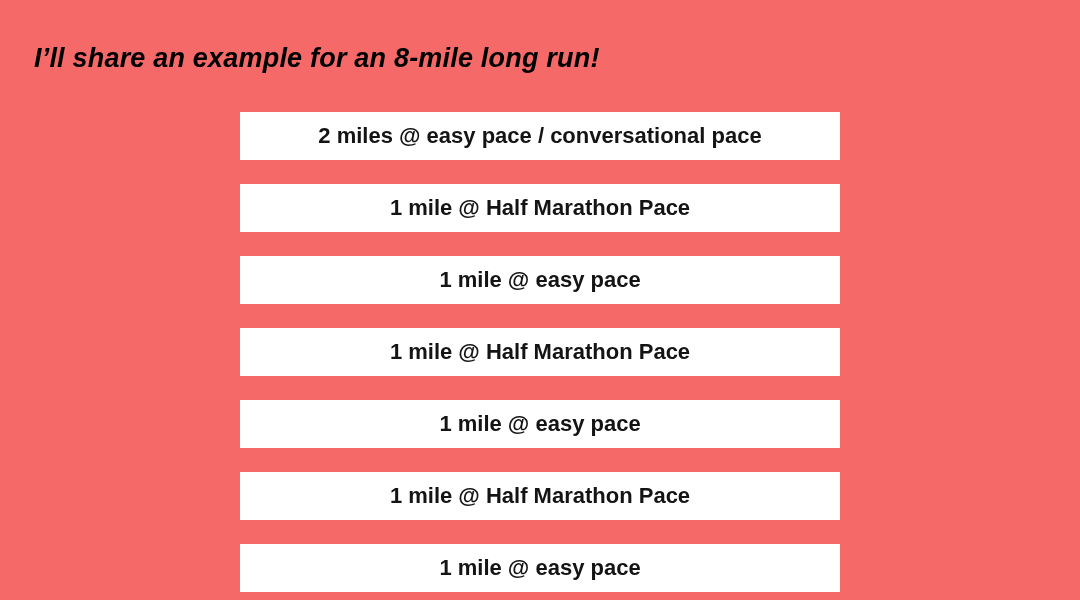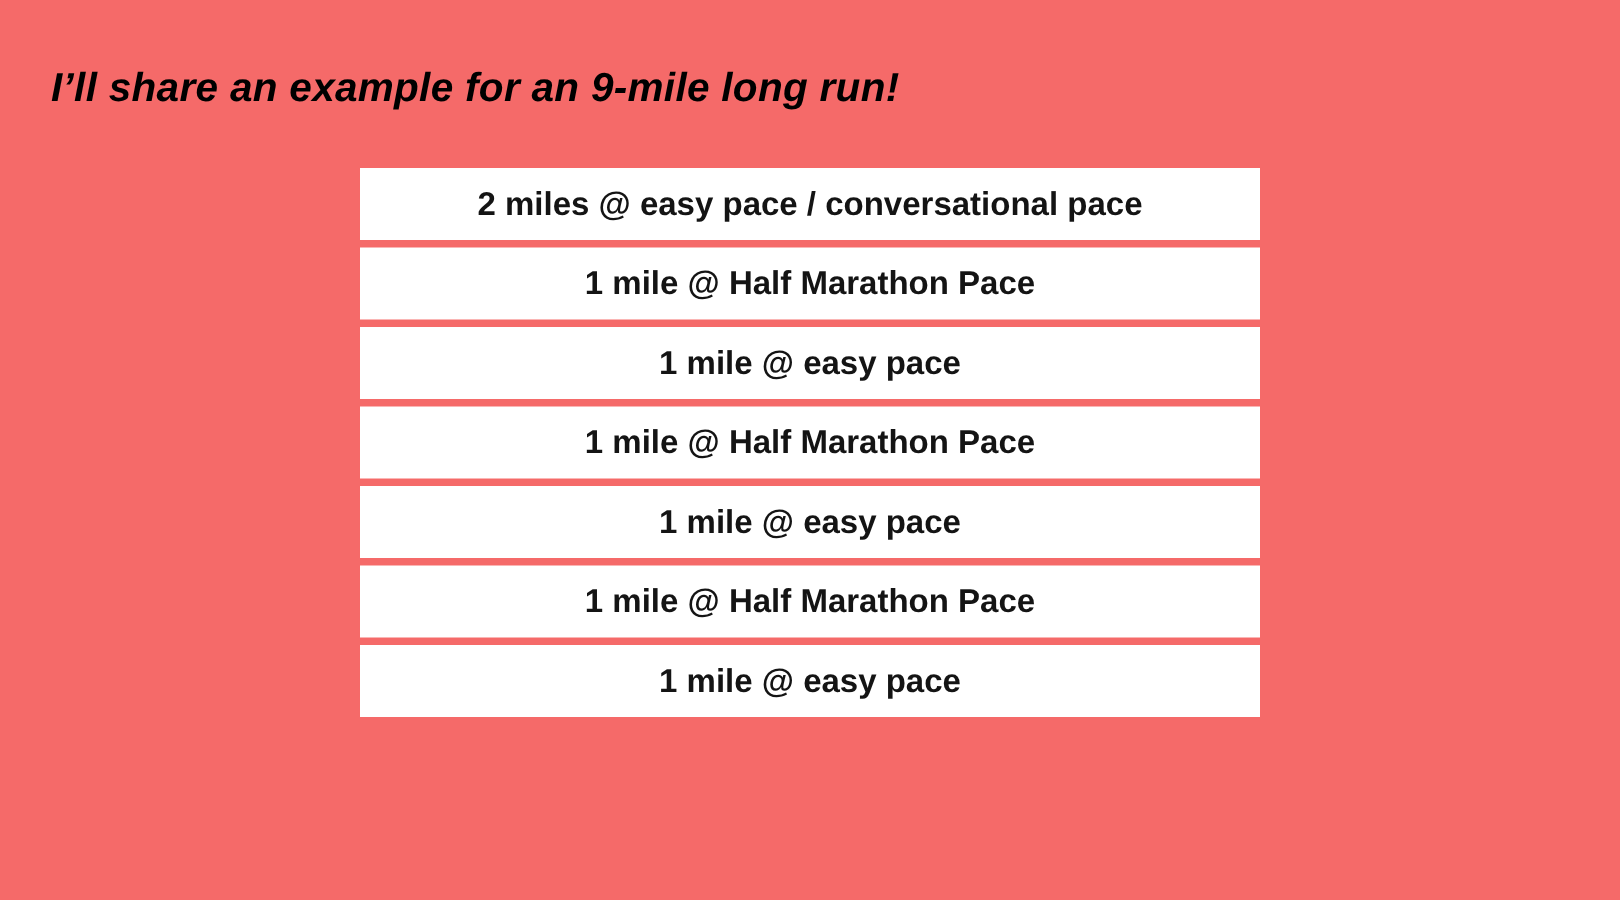"I’ll share an example for" h1.slide-title { text: 9-mile -> 8-mile }
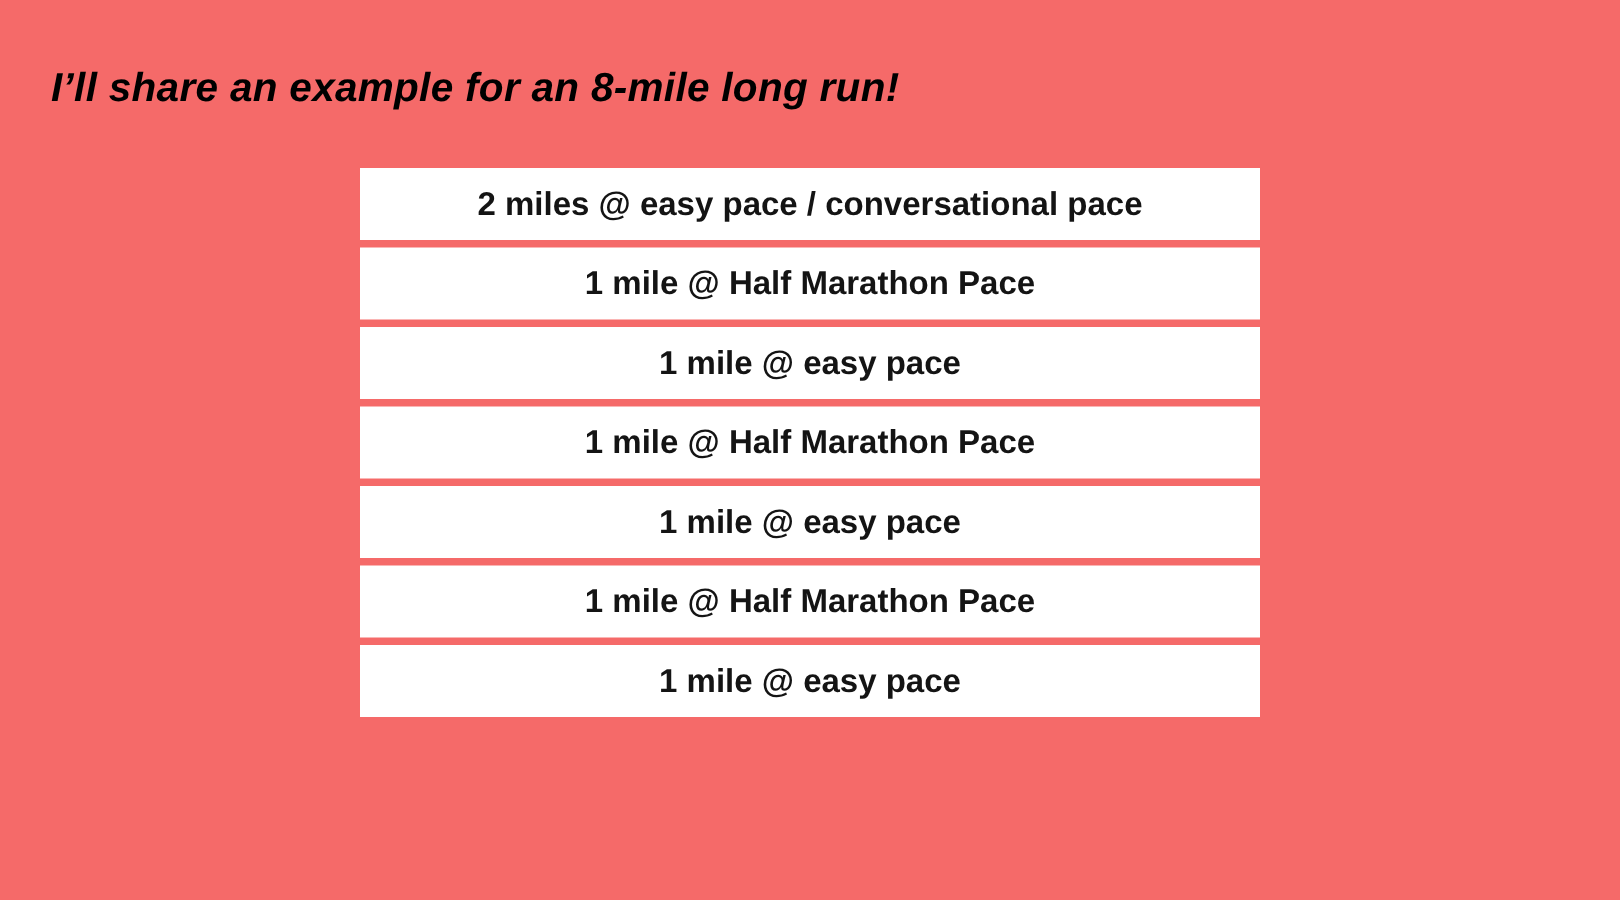"2 miles @ easy pace" .steps { gap: 5px -> 24px }
